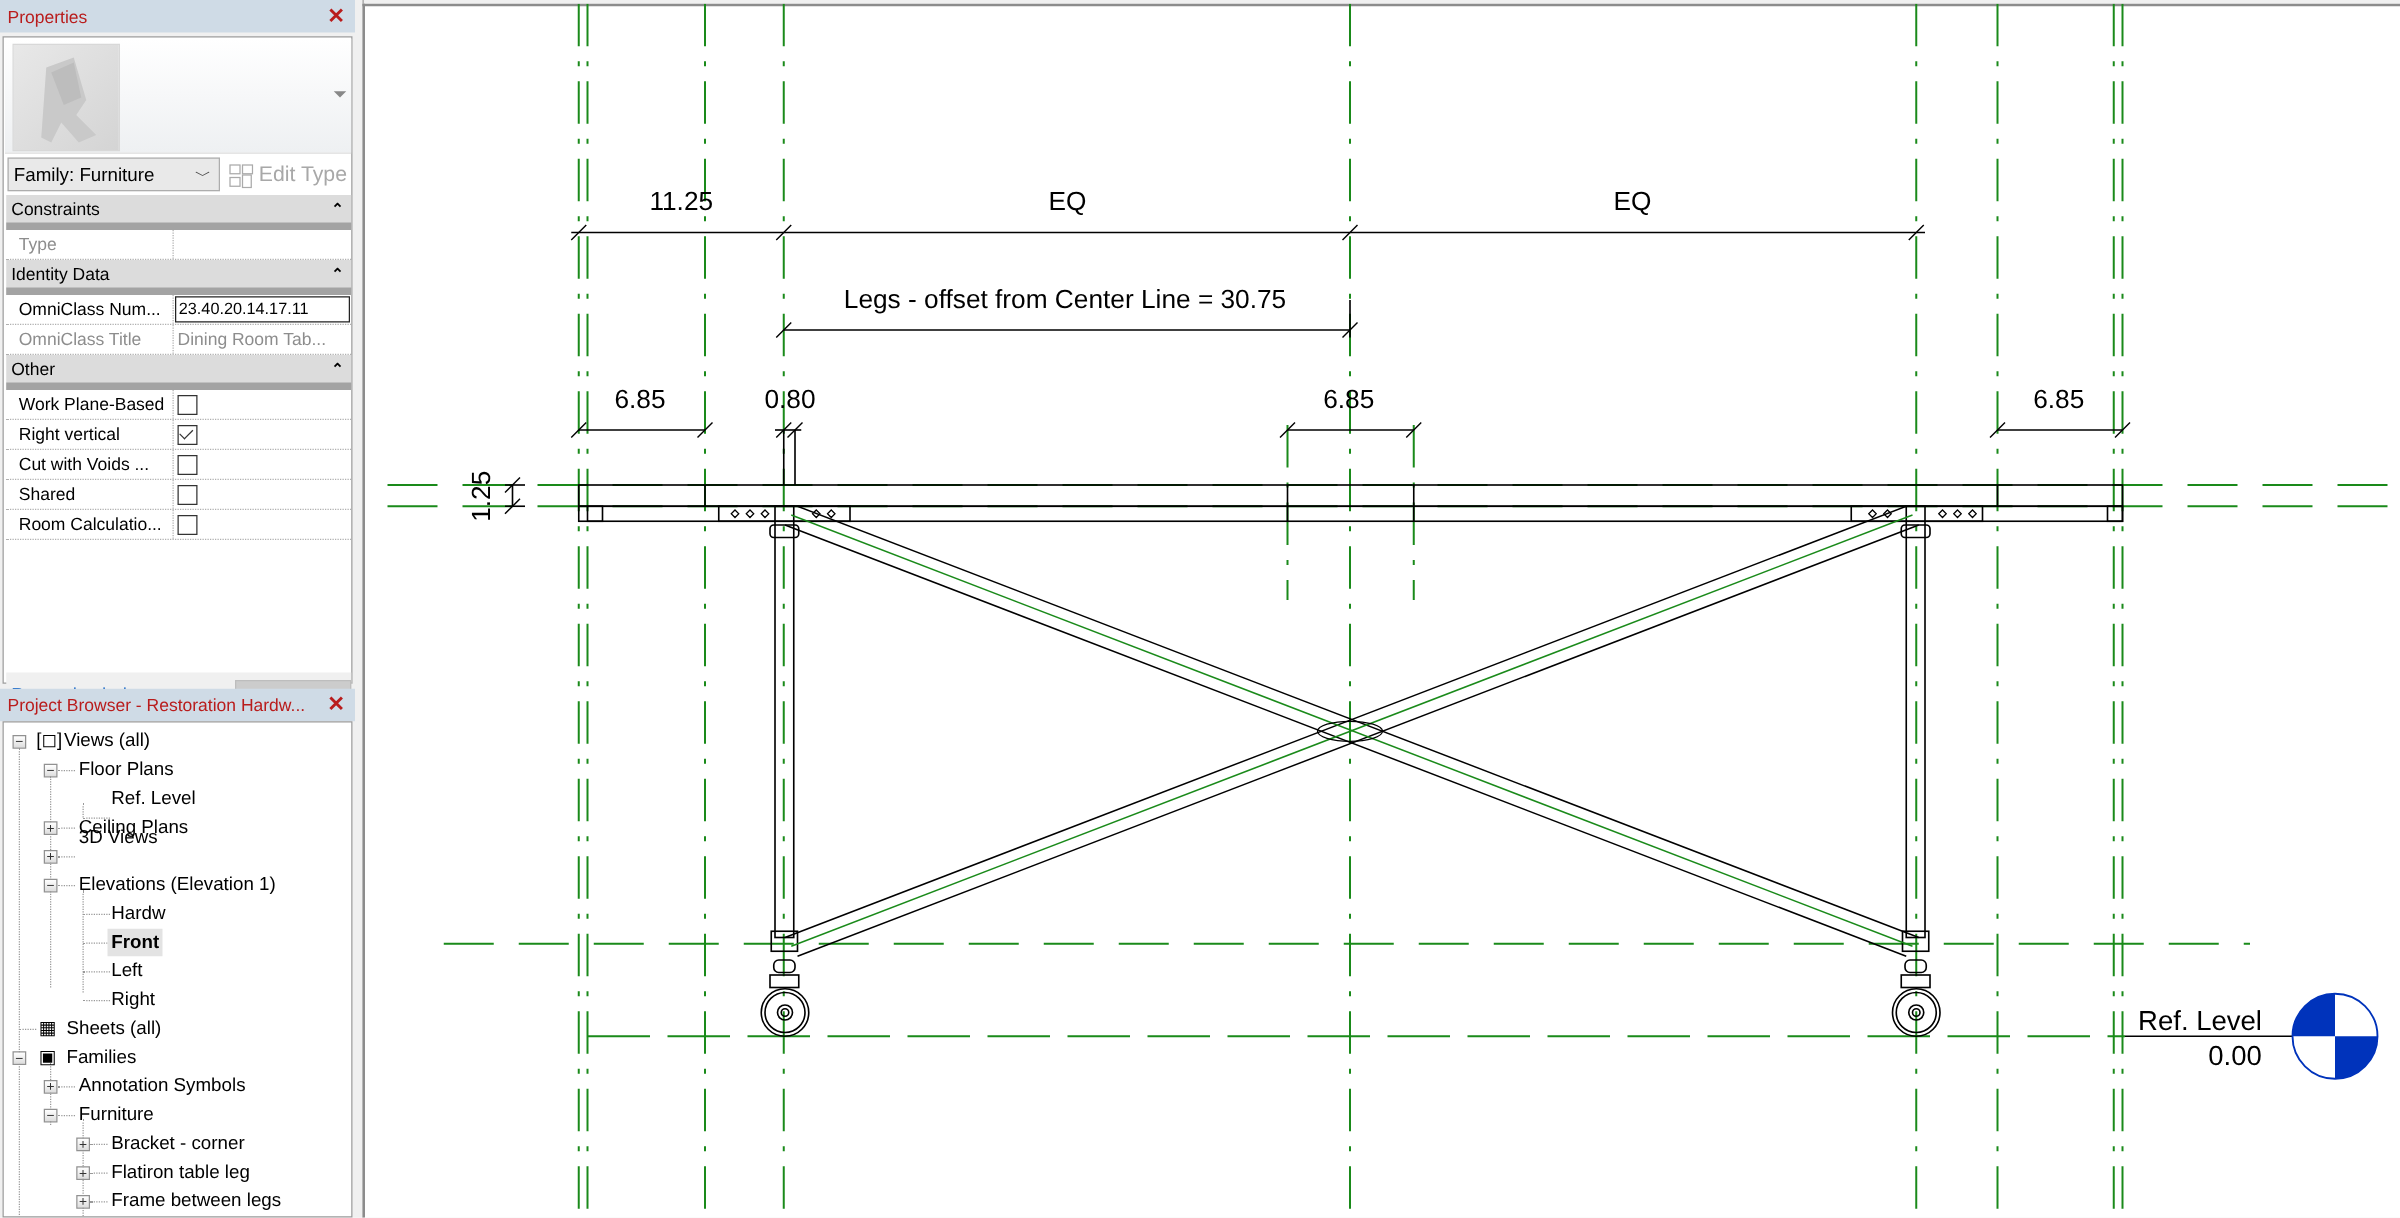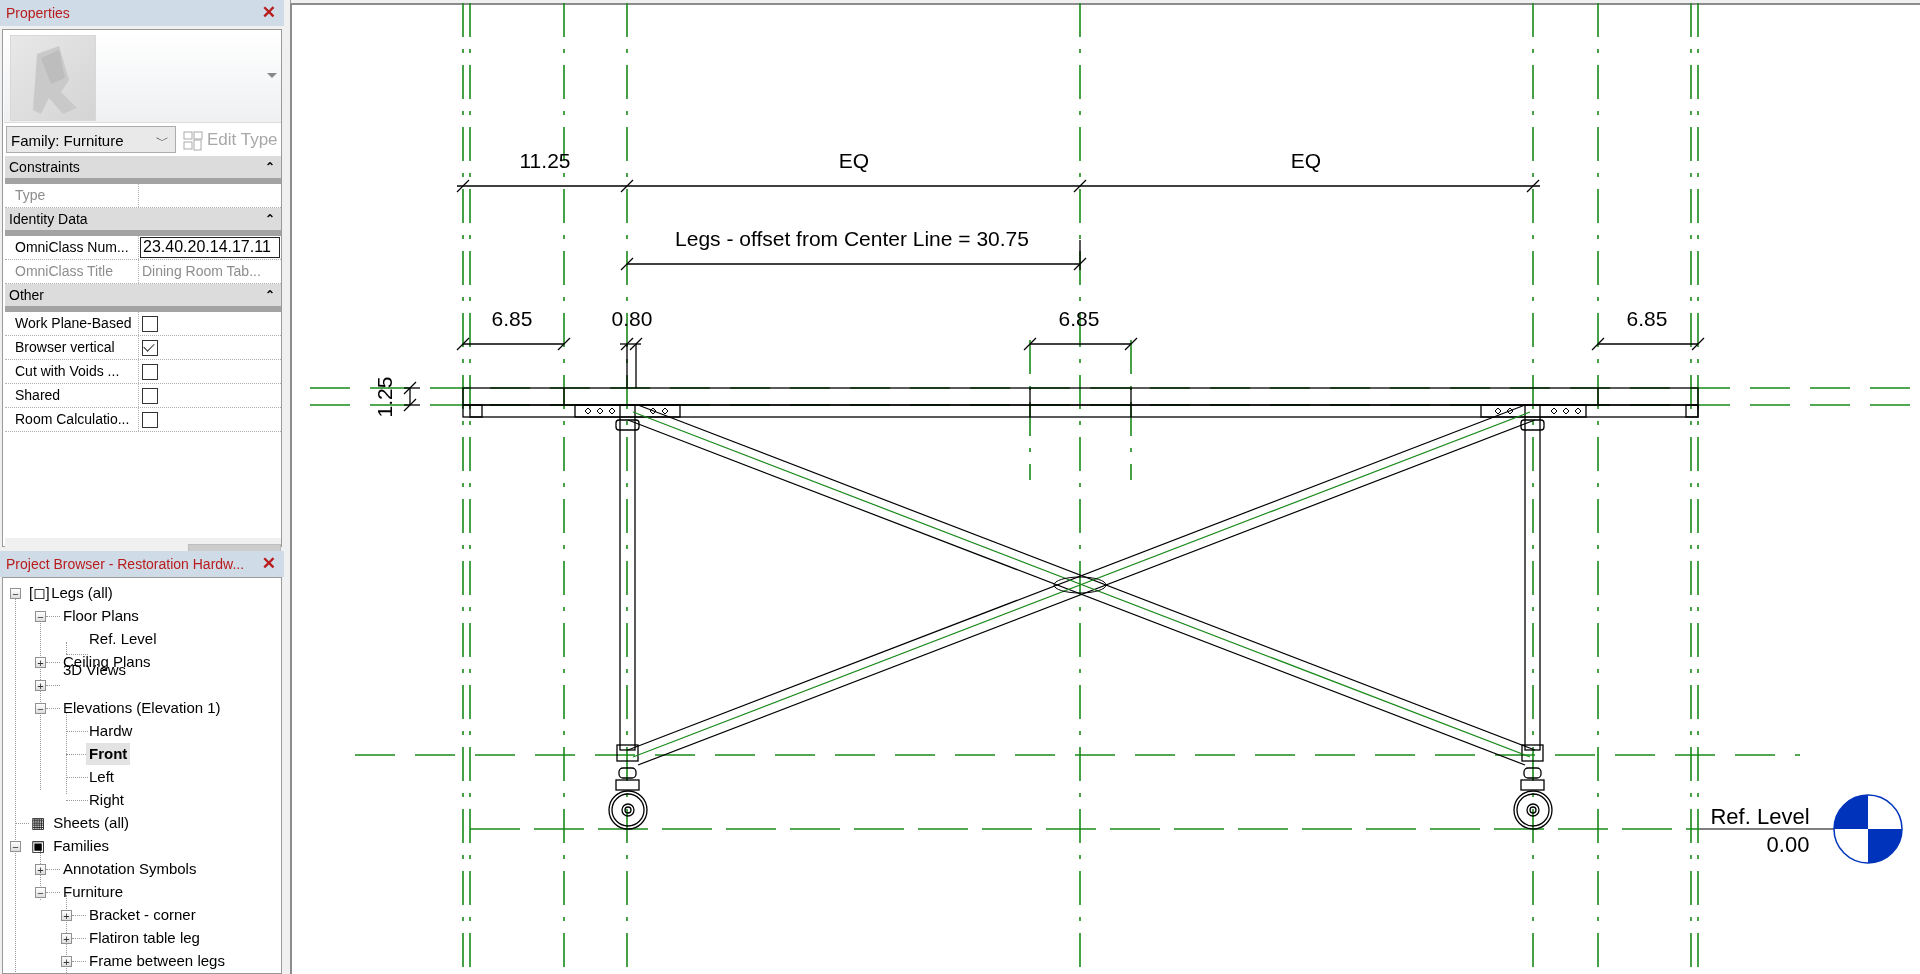"23.40.20.14.17.11" .row .v.input { font-size: 16px -> 13px }
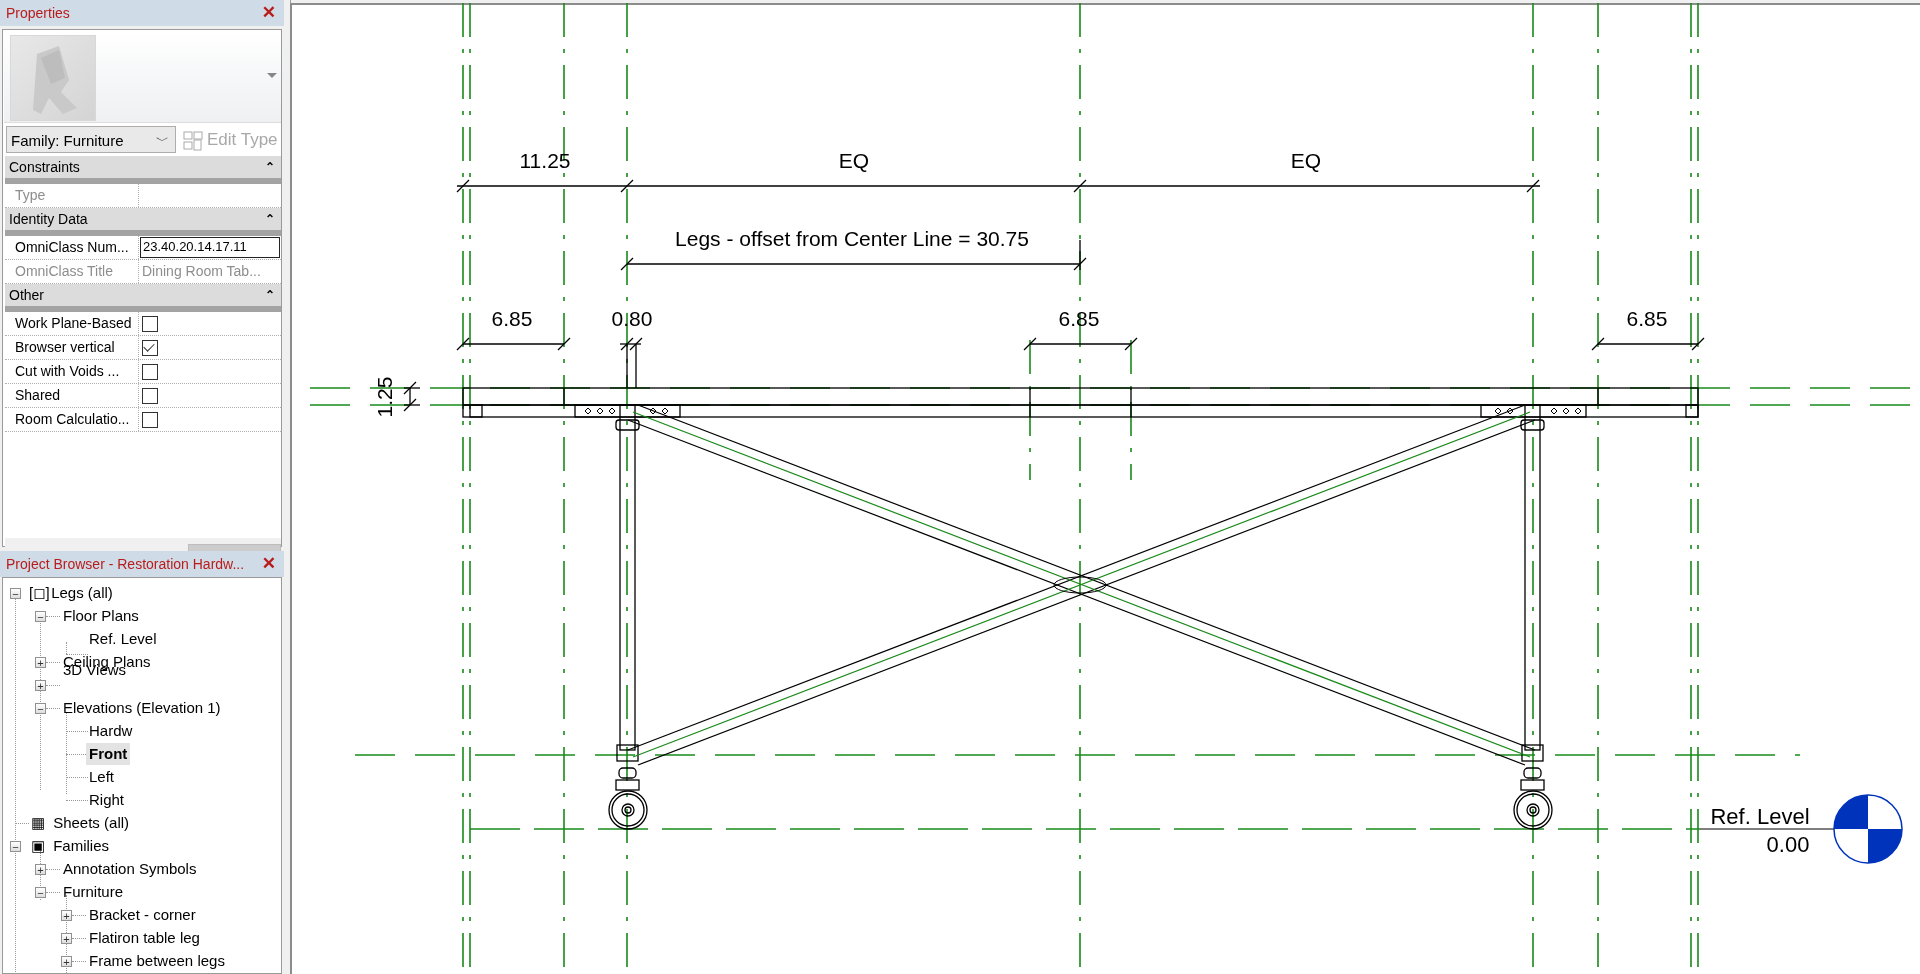"Browser vertical" div.k { text: Browser -> Right }
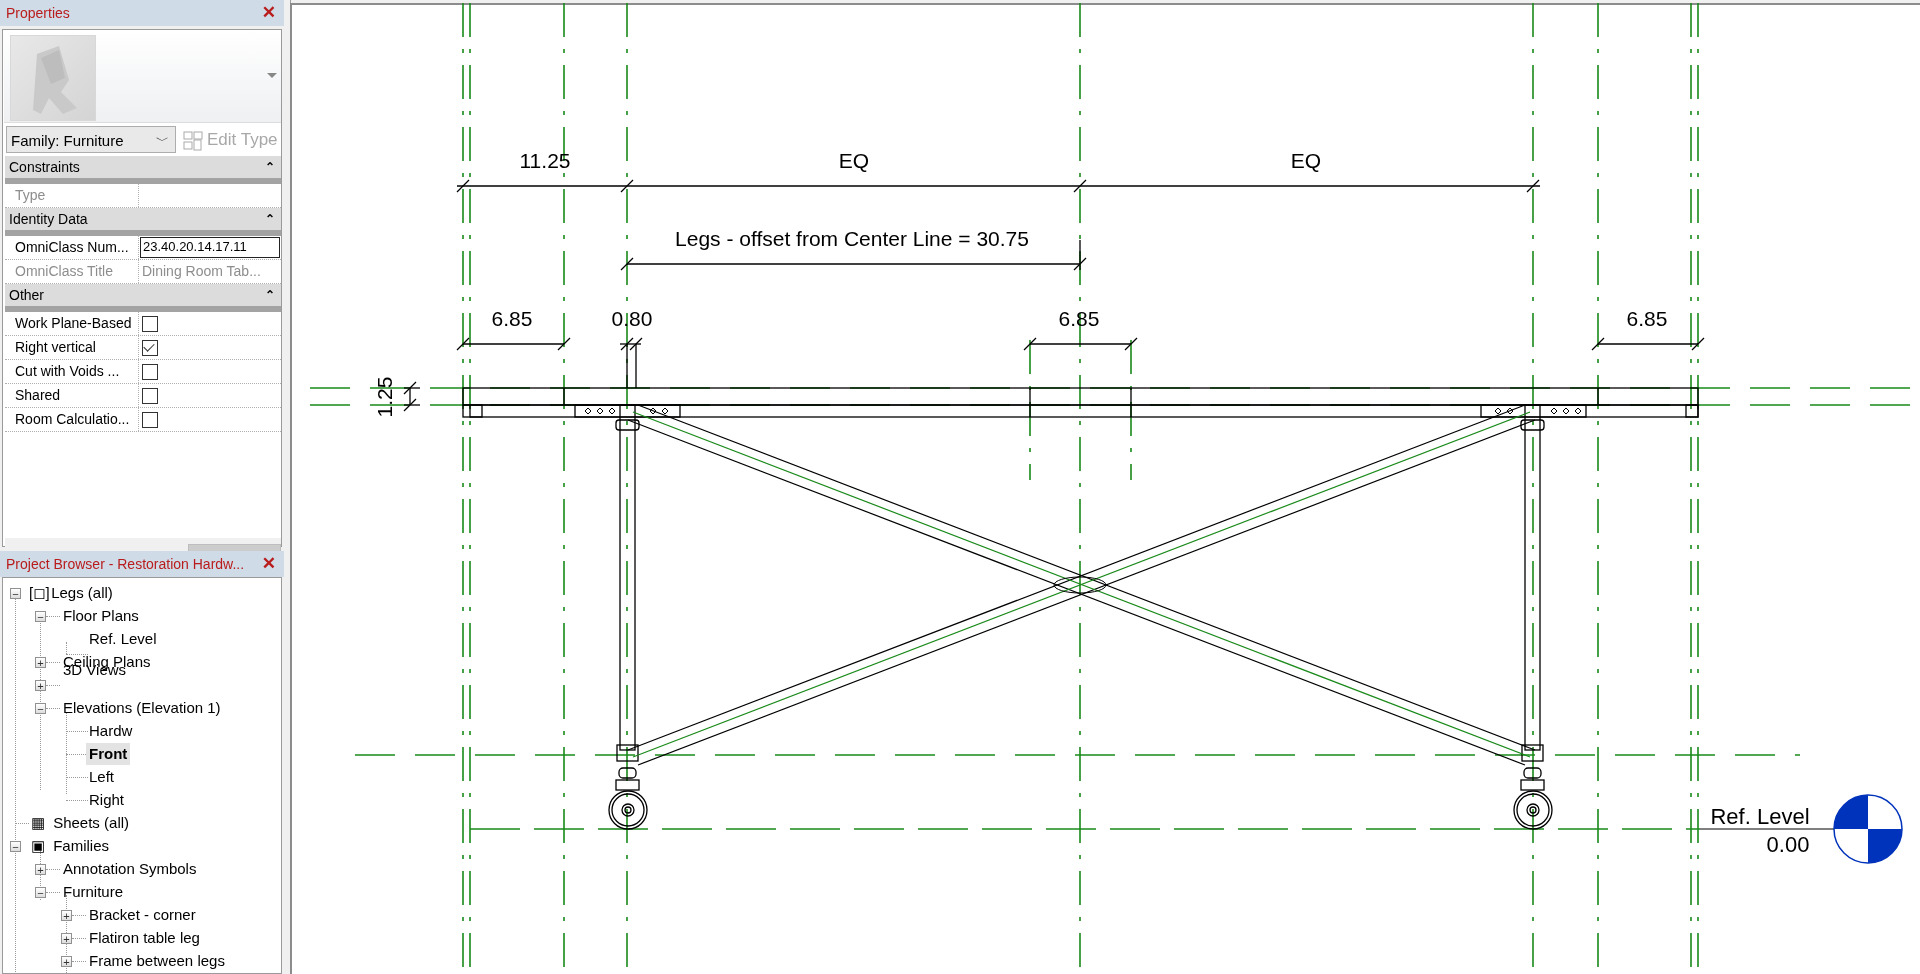"Legs (all)" span { text: Legs -> Views }
